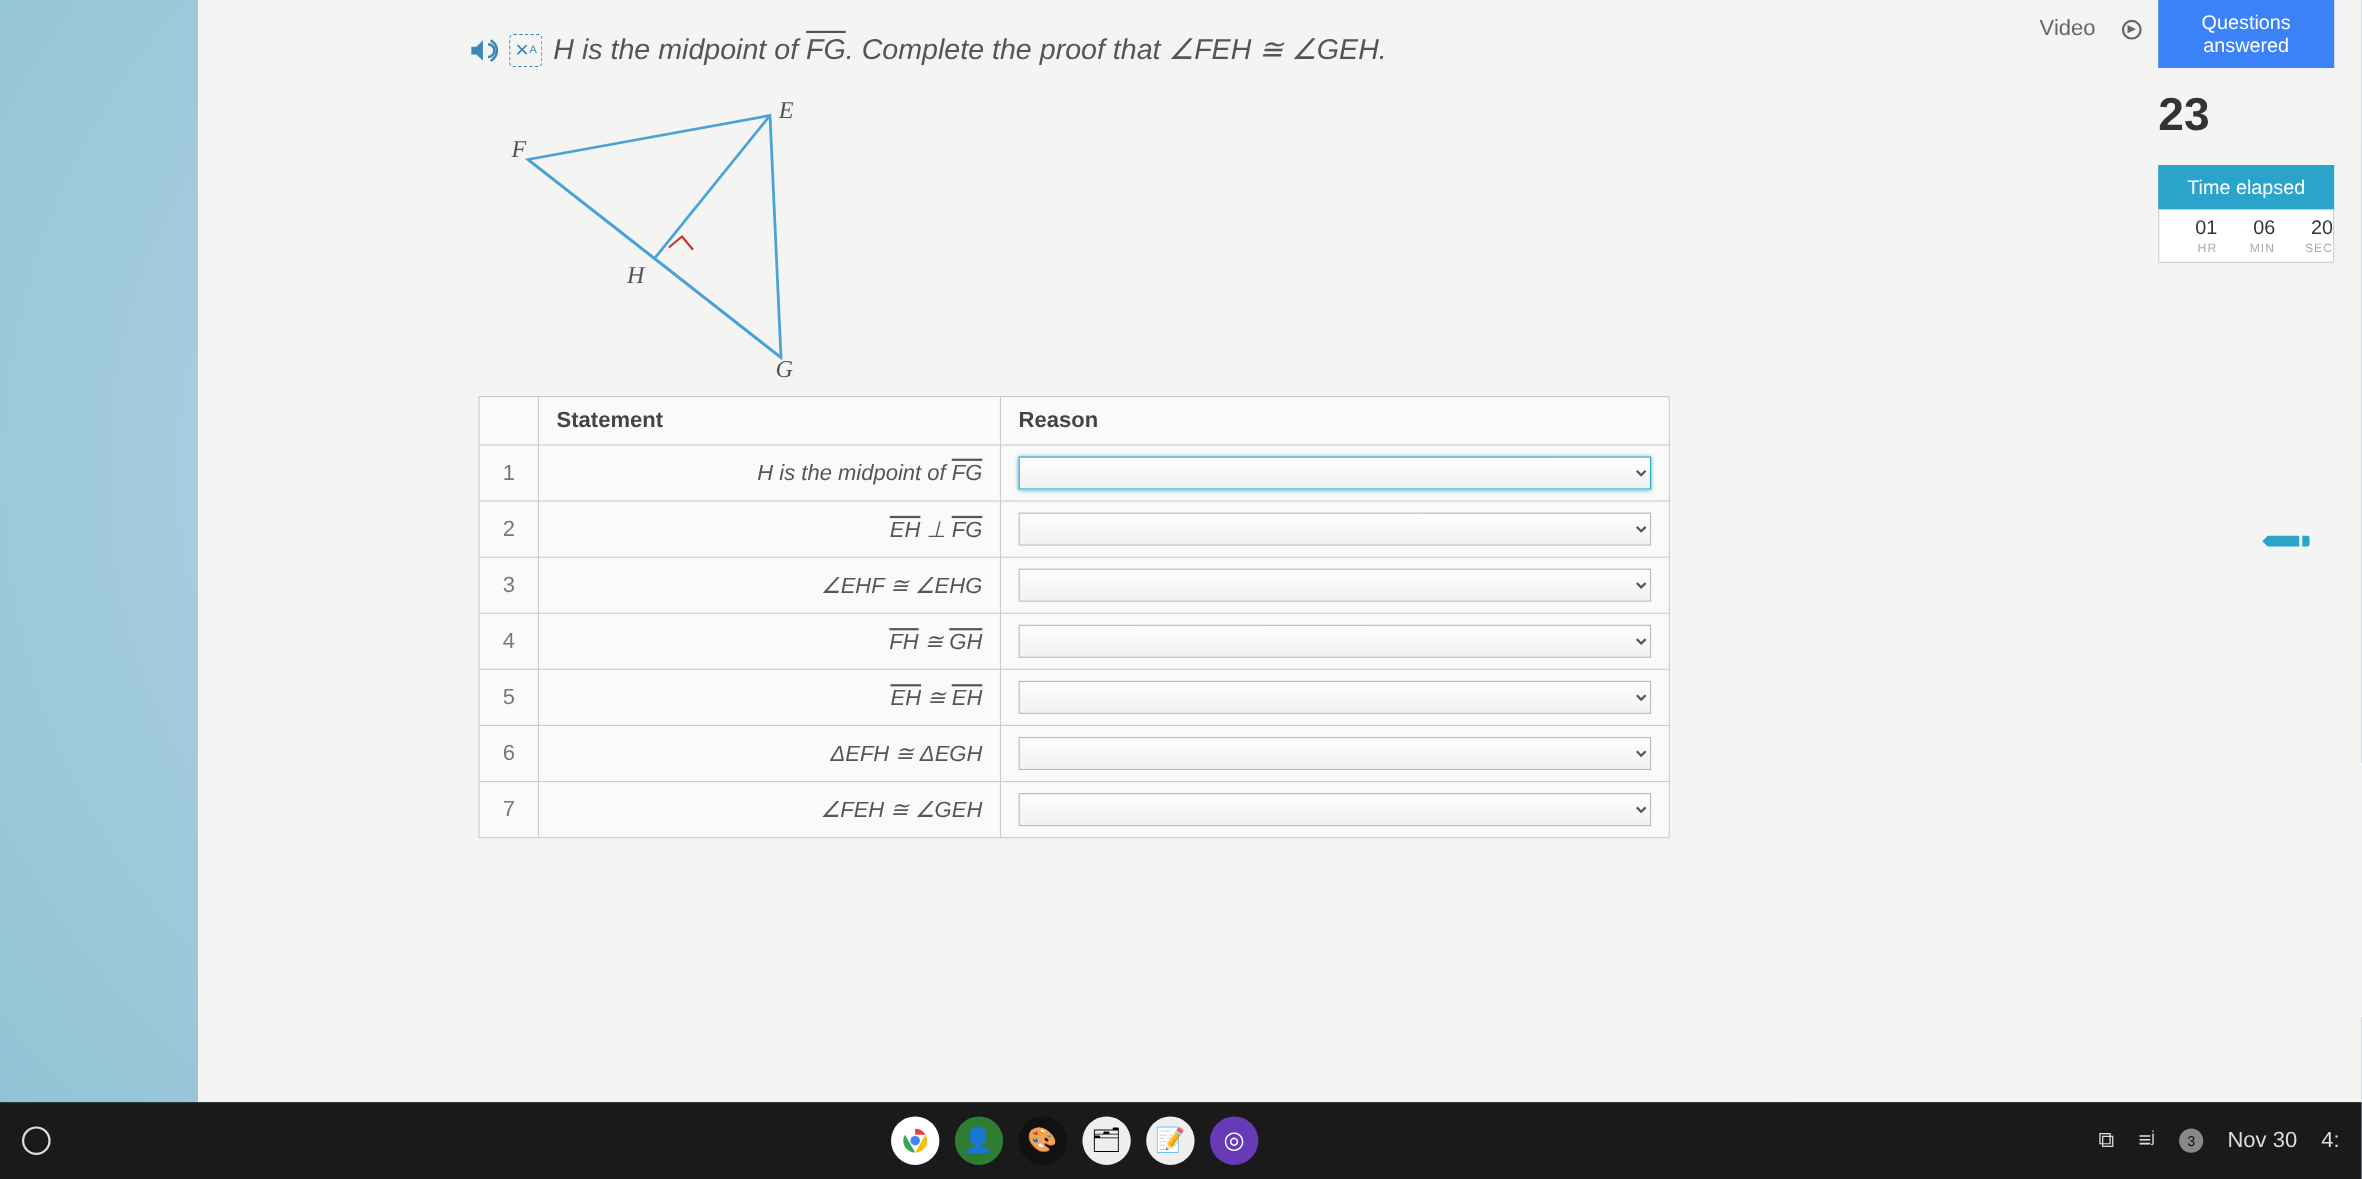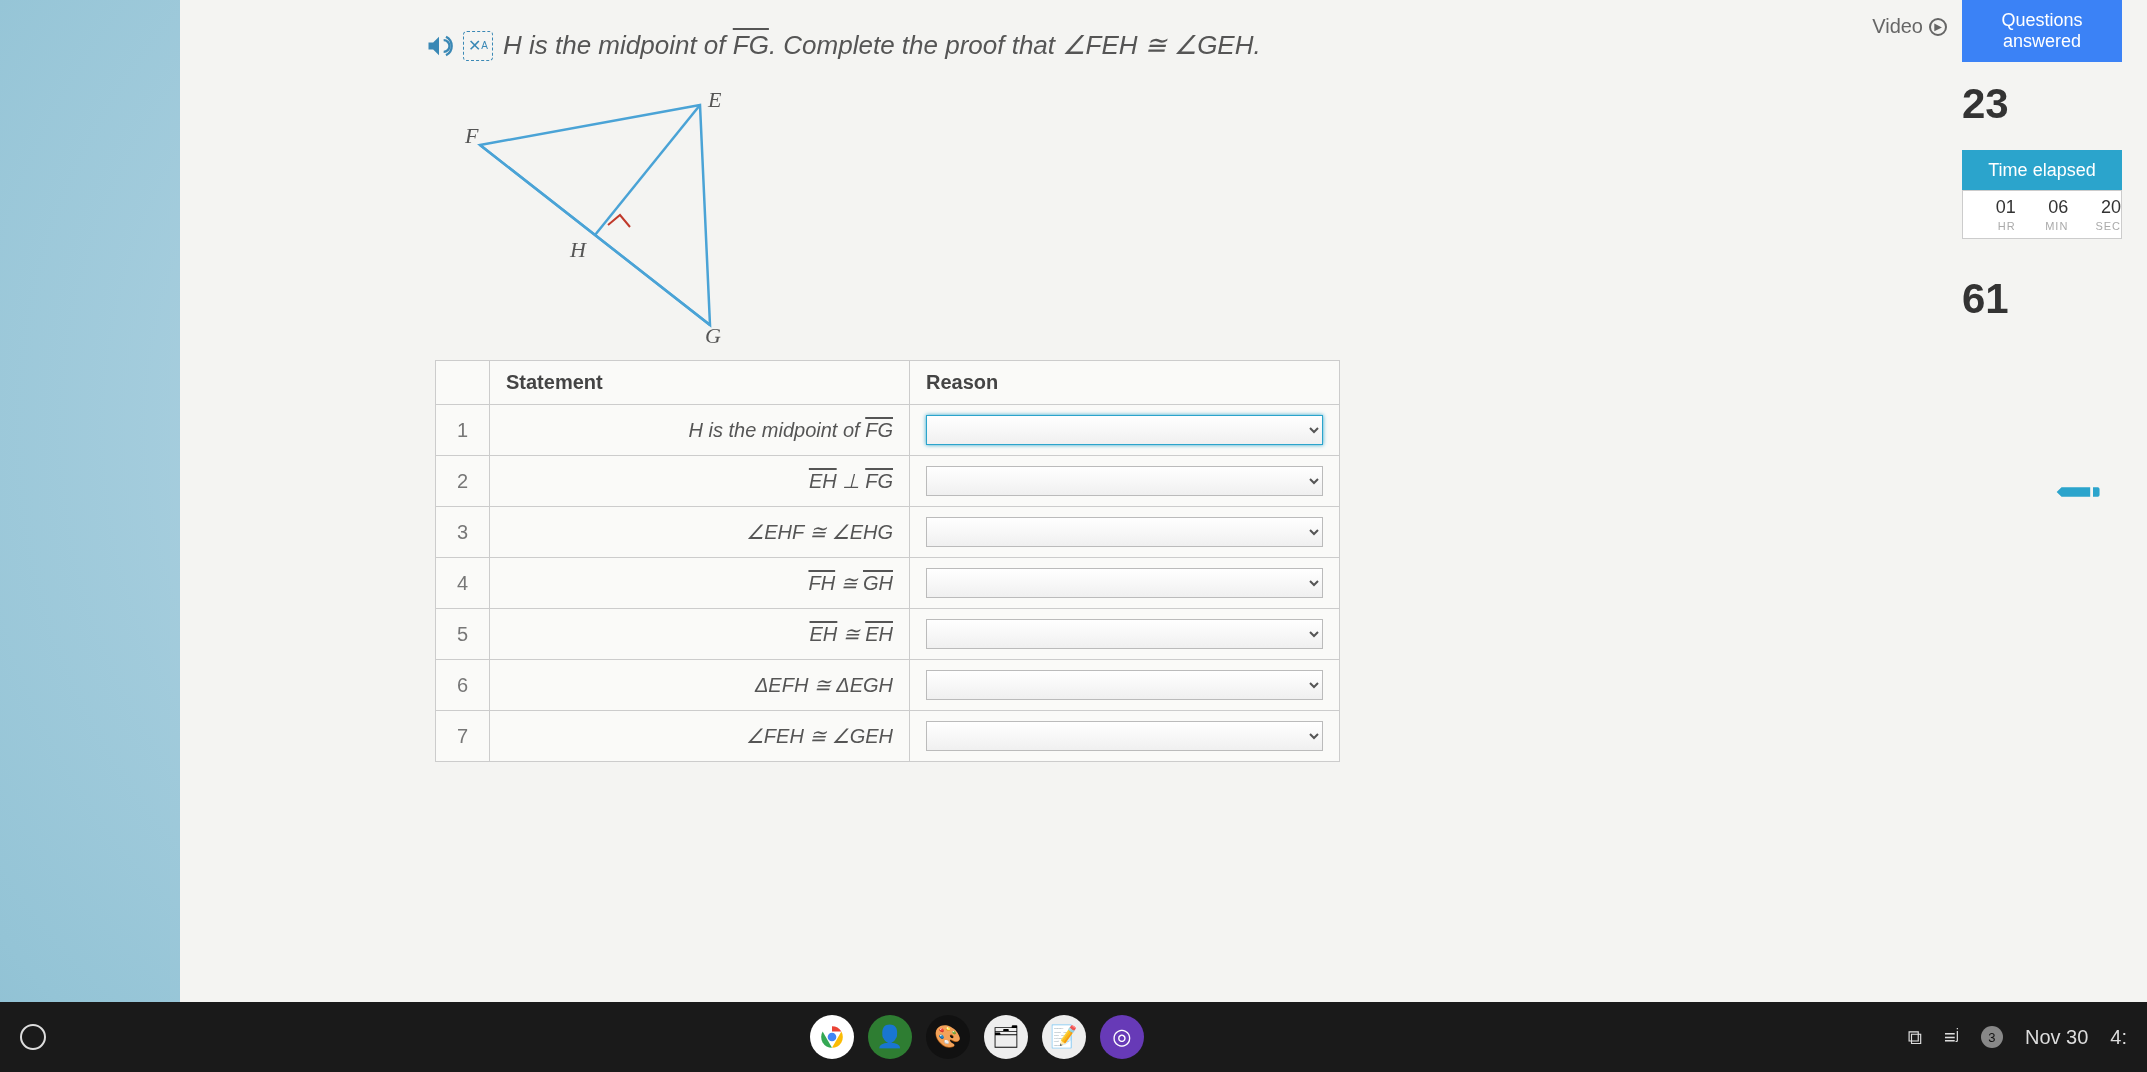"Video" .video-link { gap: 6px -> 24px }
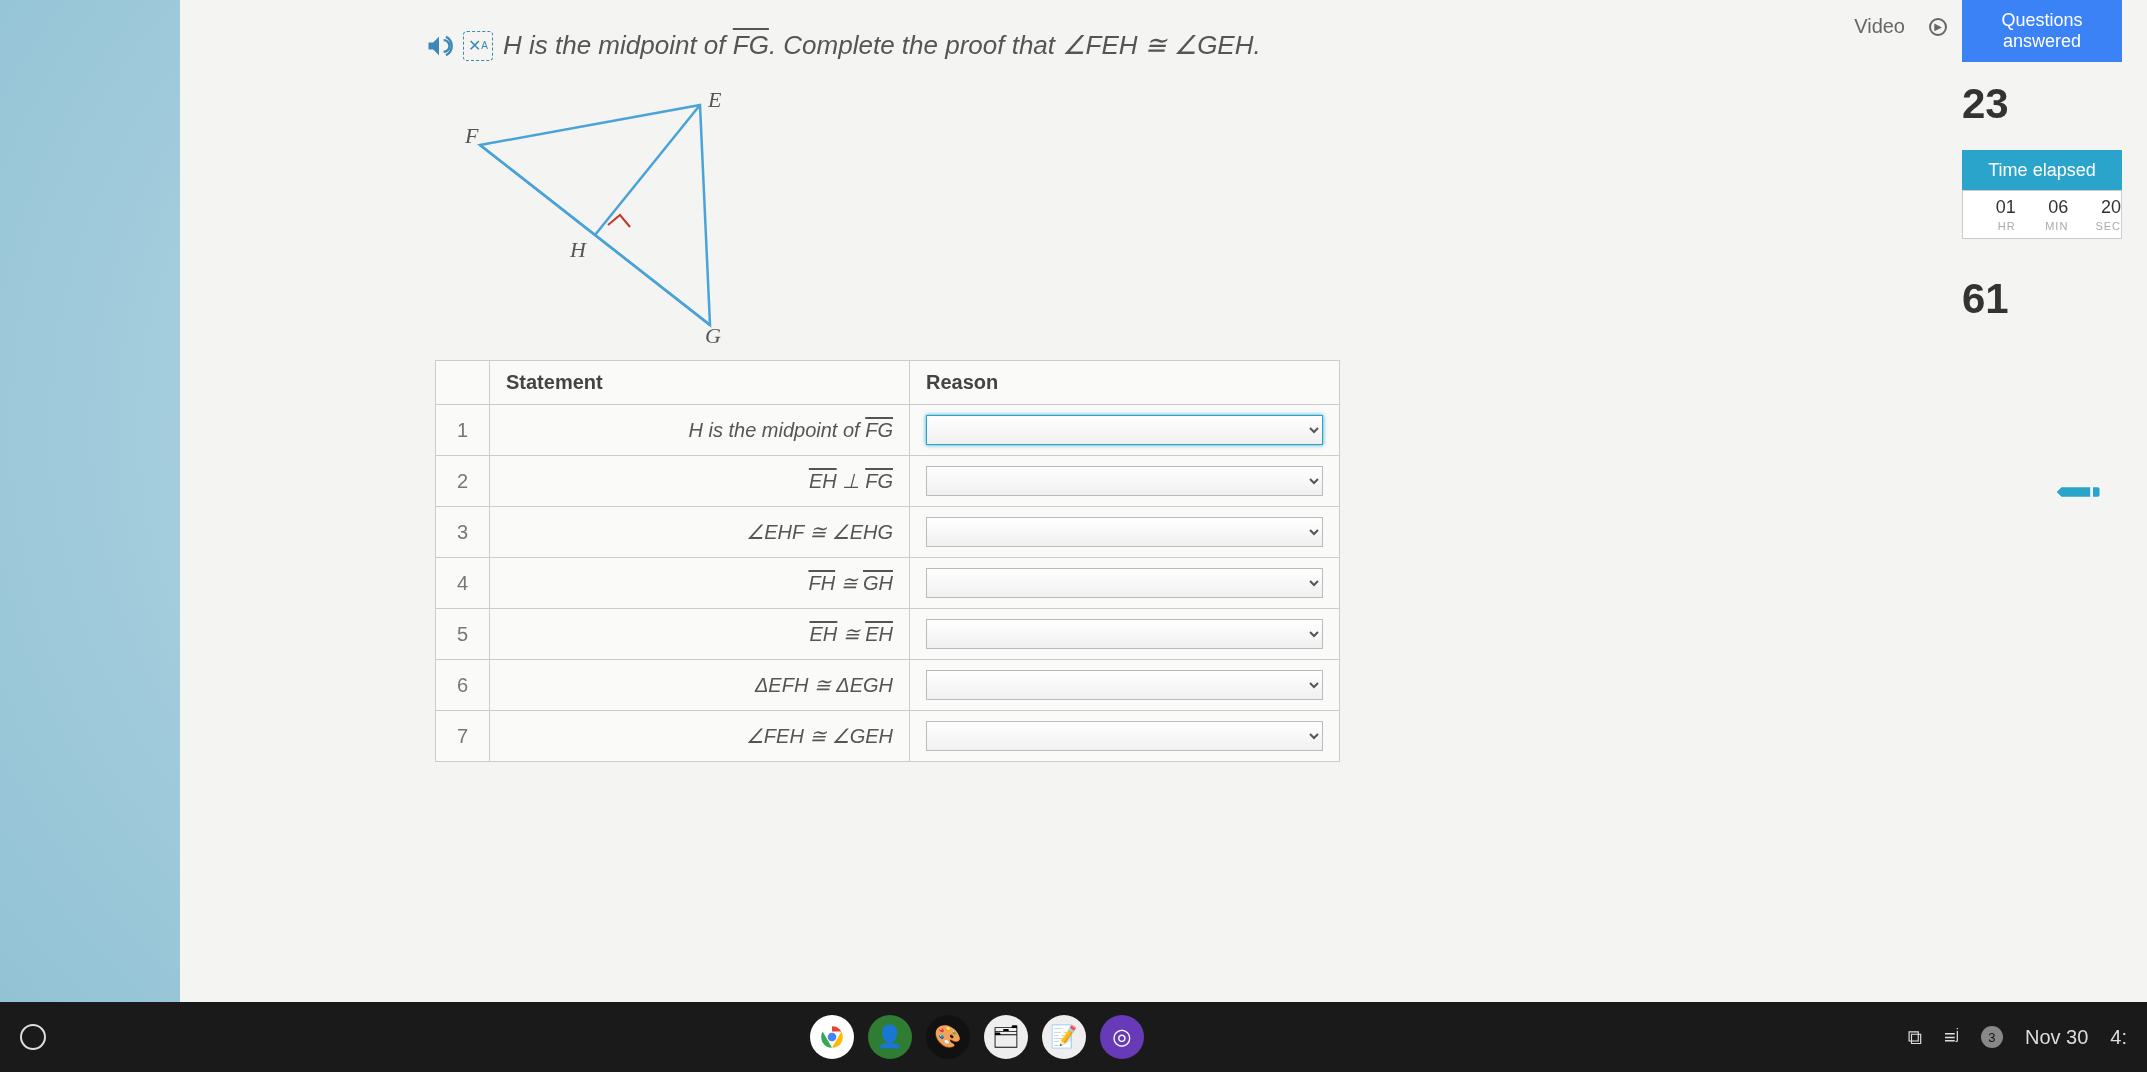"61" div.big-num { html: <div>61</div> -> none }
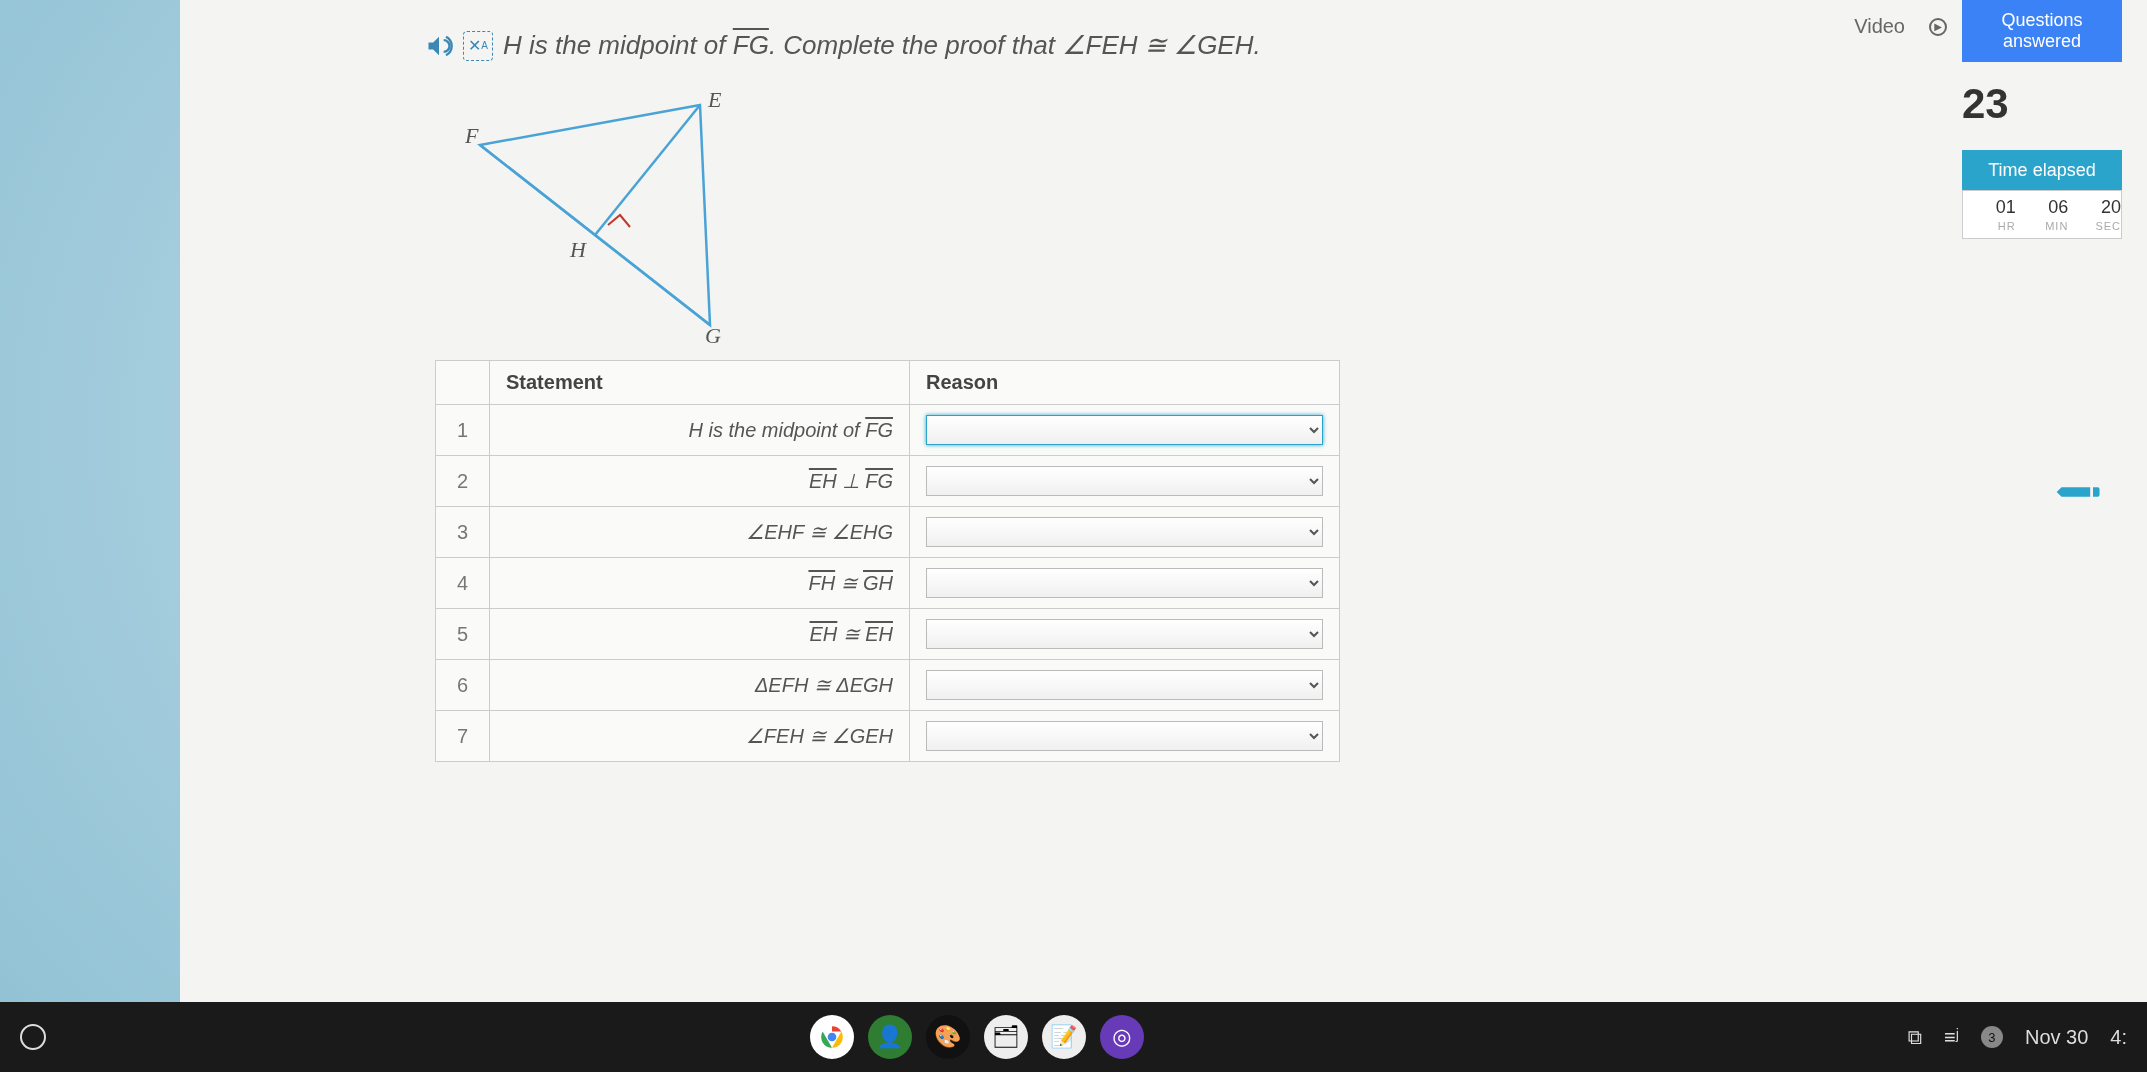"Statement" .proof { width: 905px -> 1083px }
